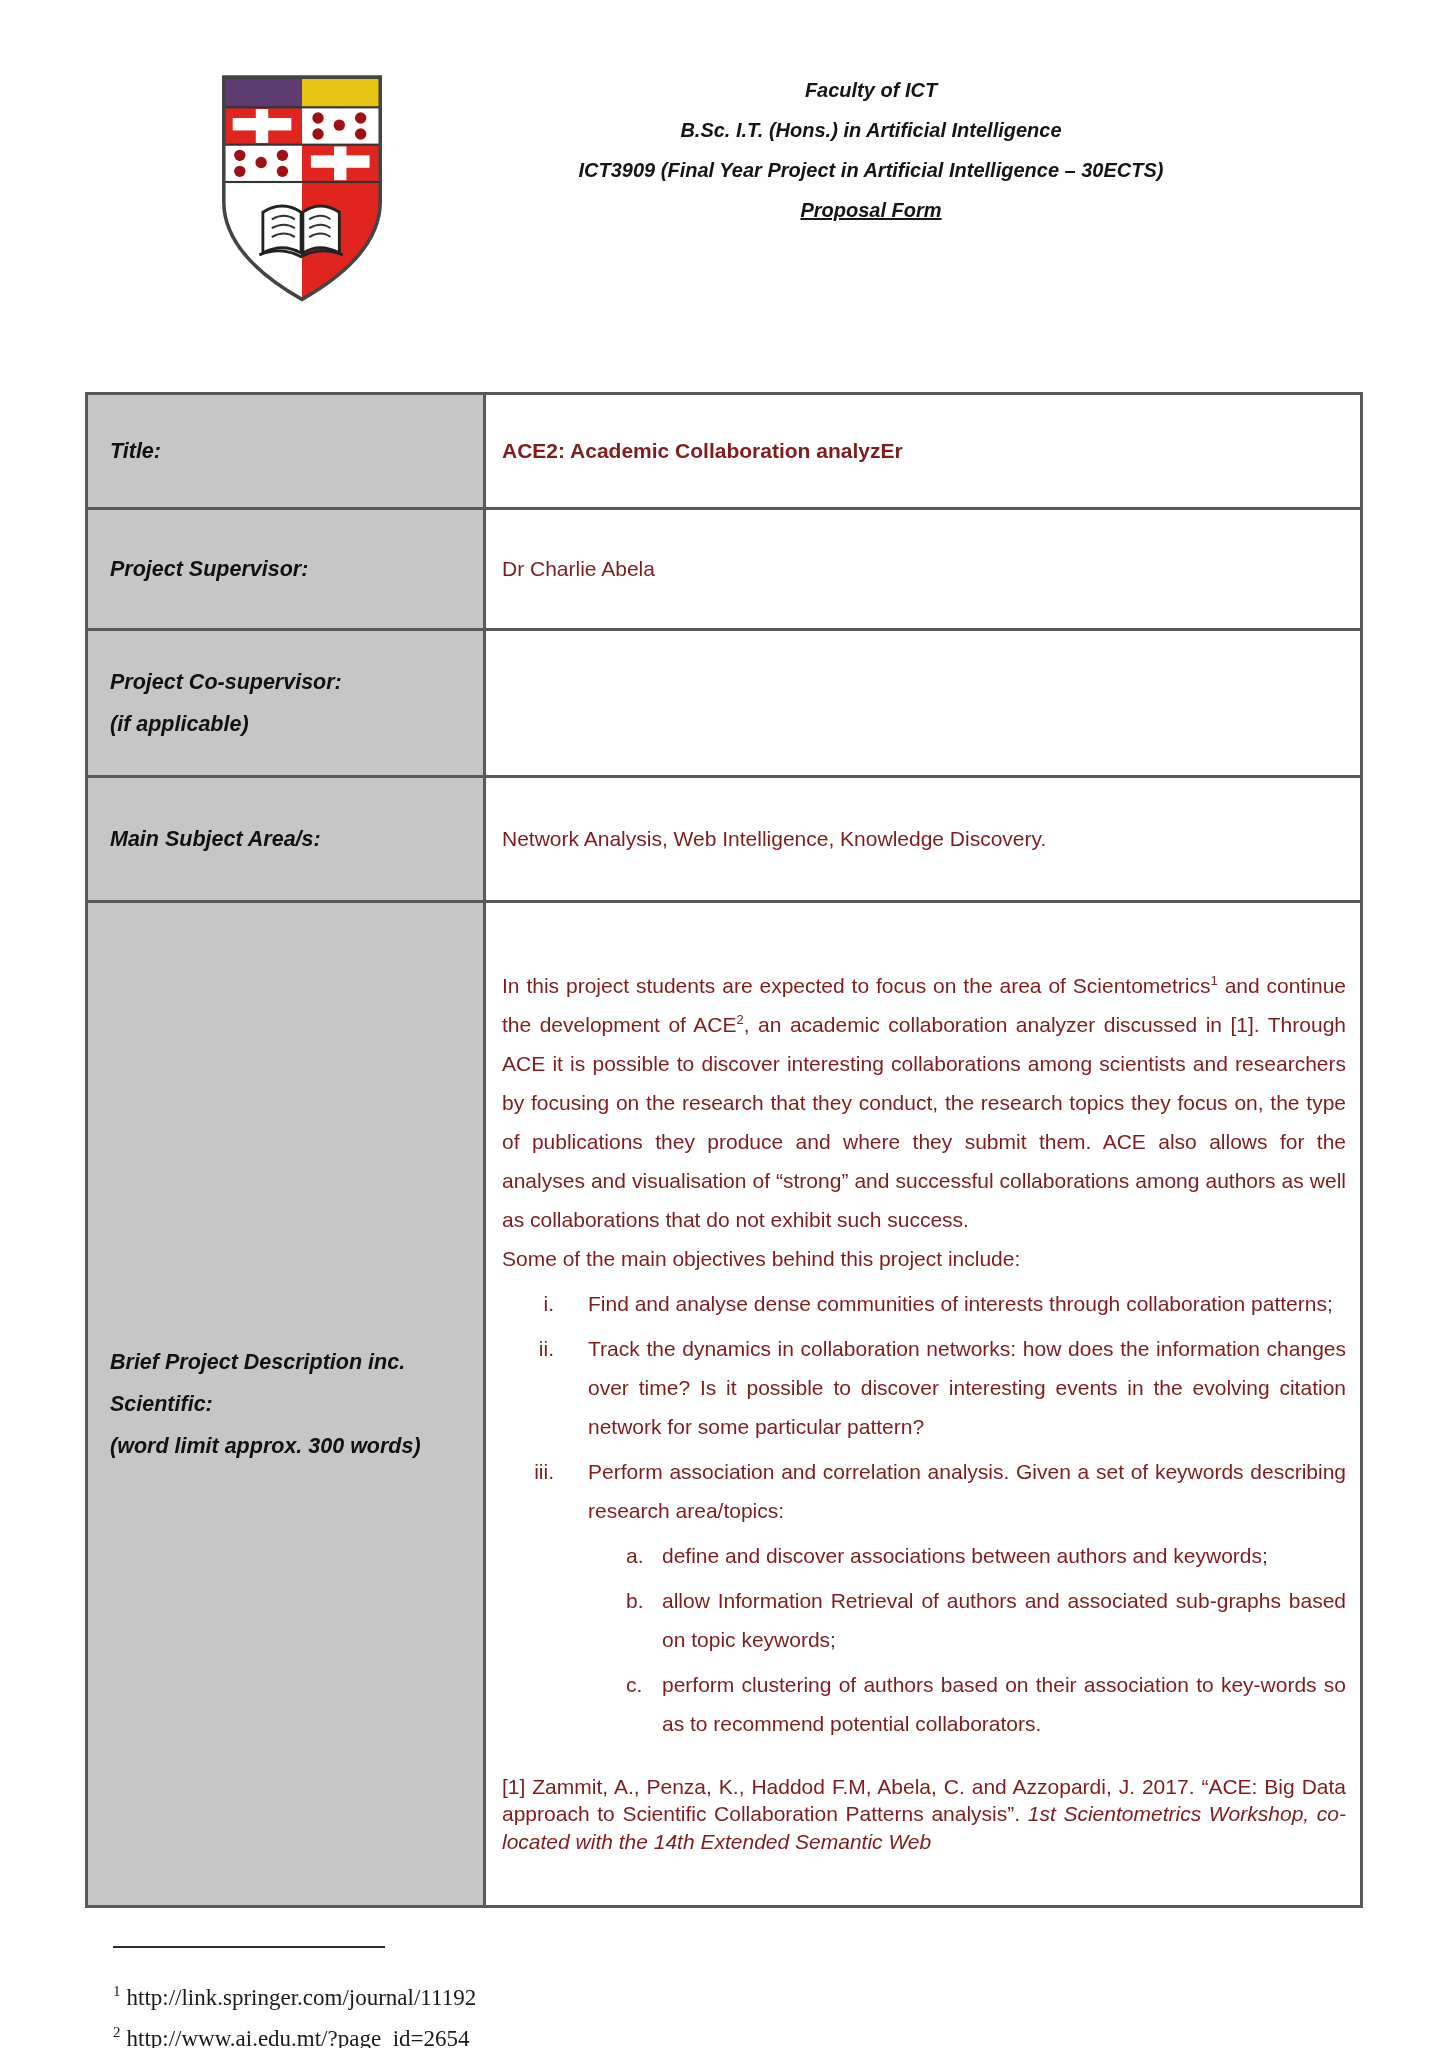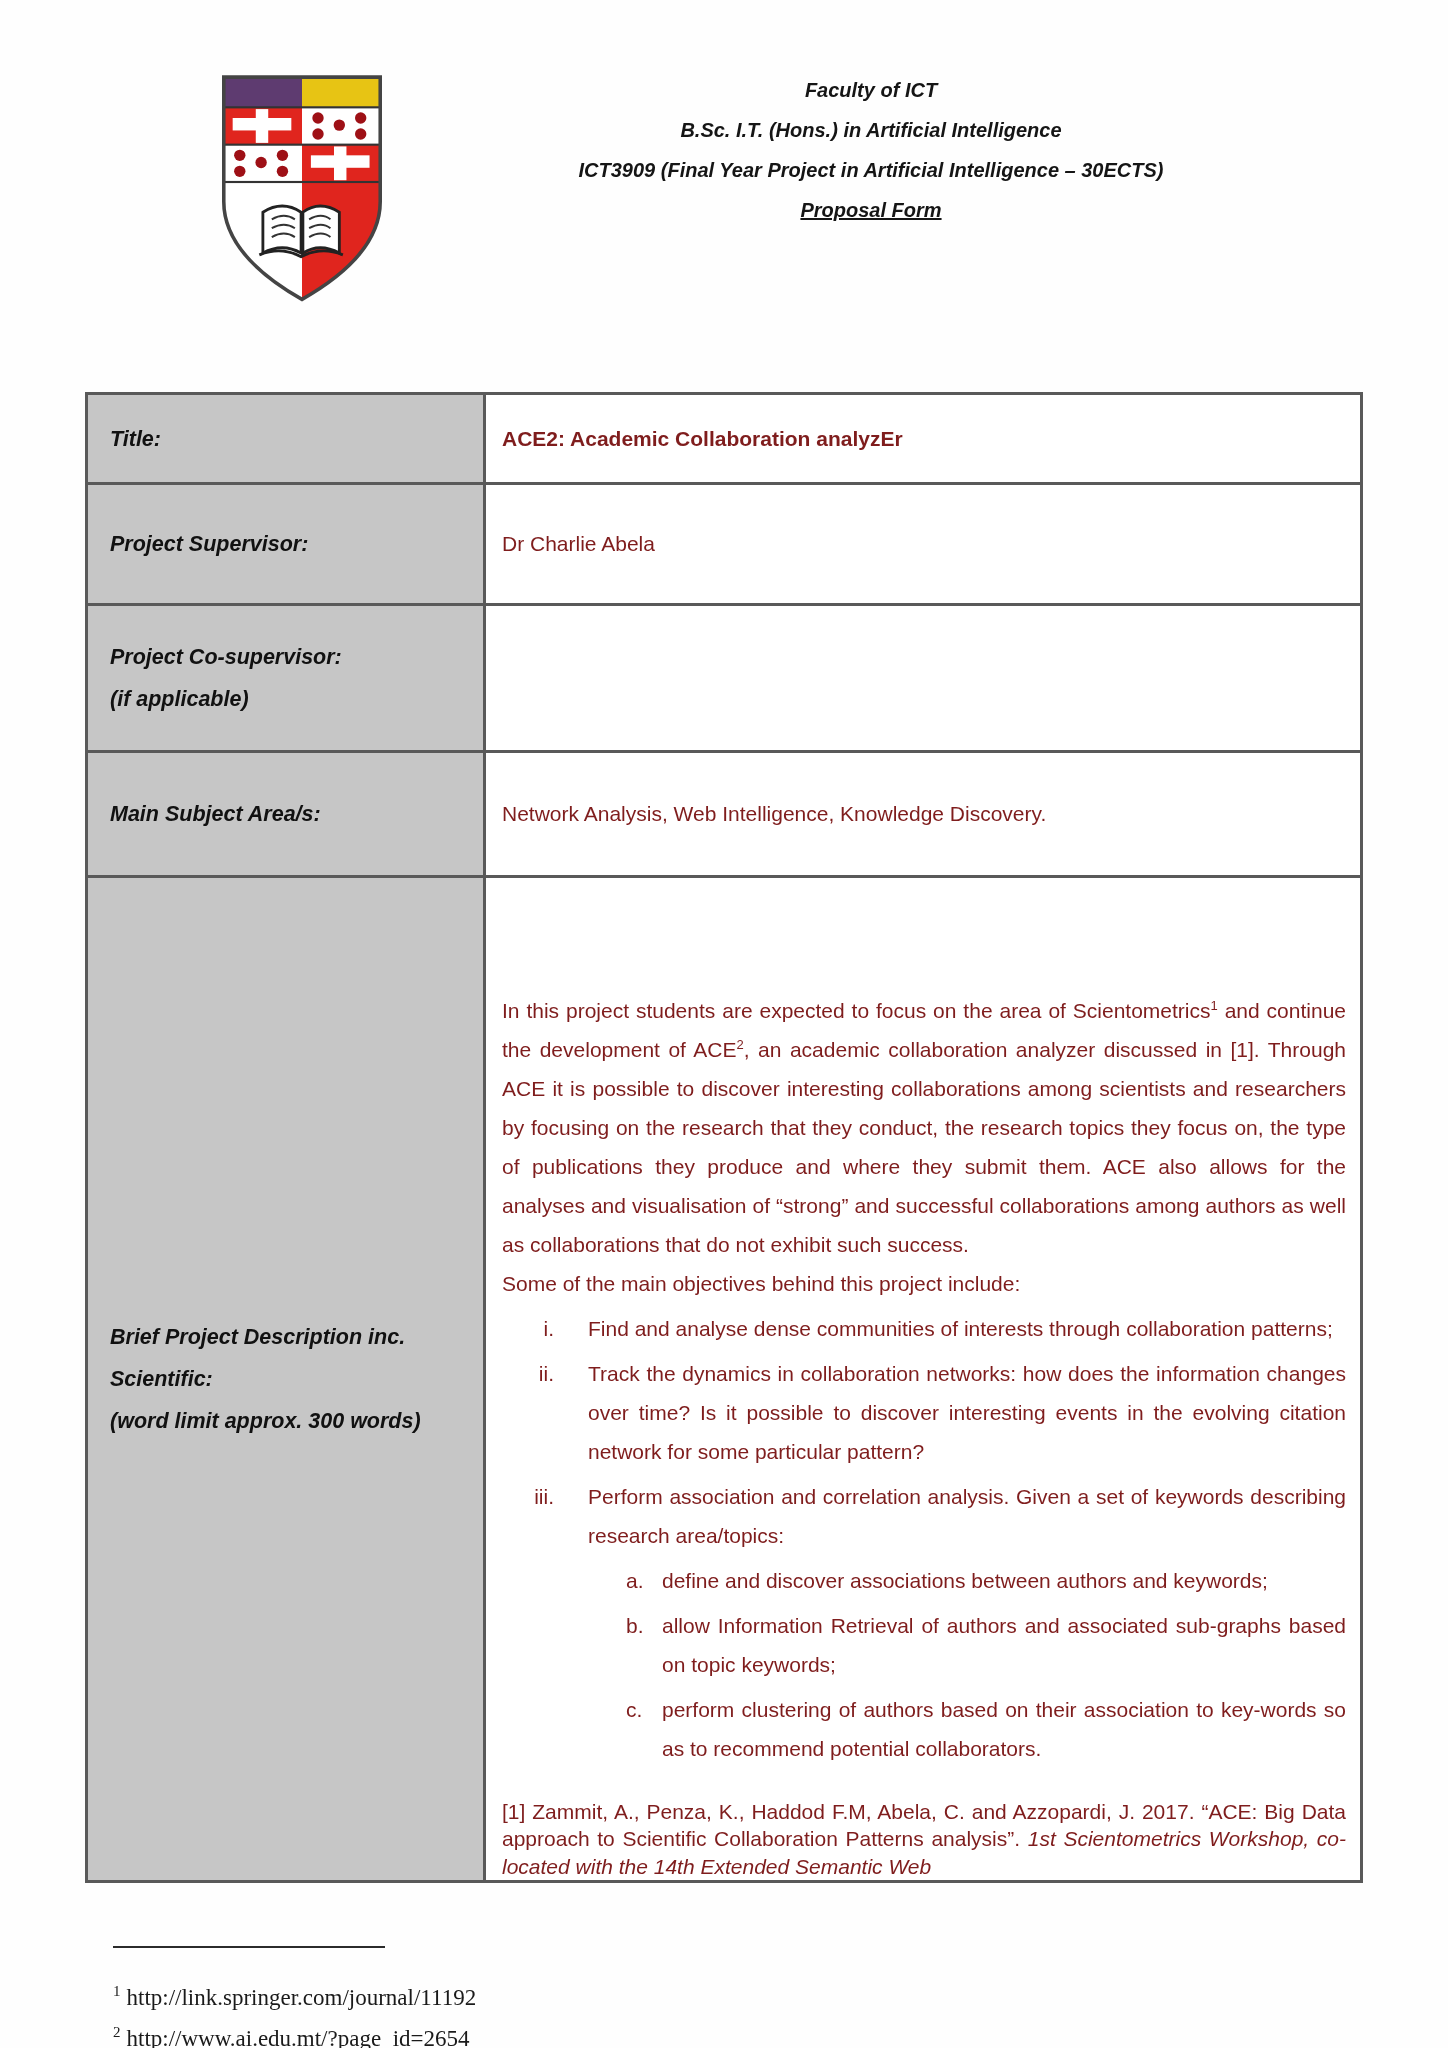"Title:" .h-title { height: 87px -> 112px }
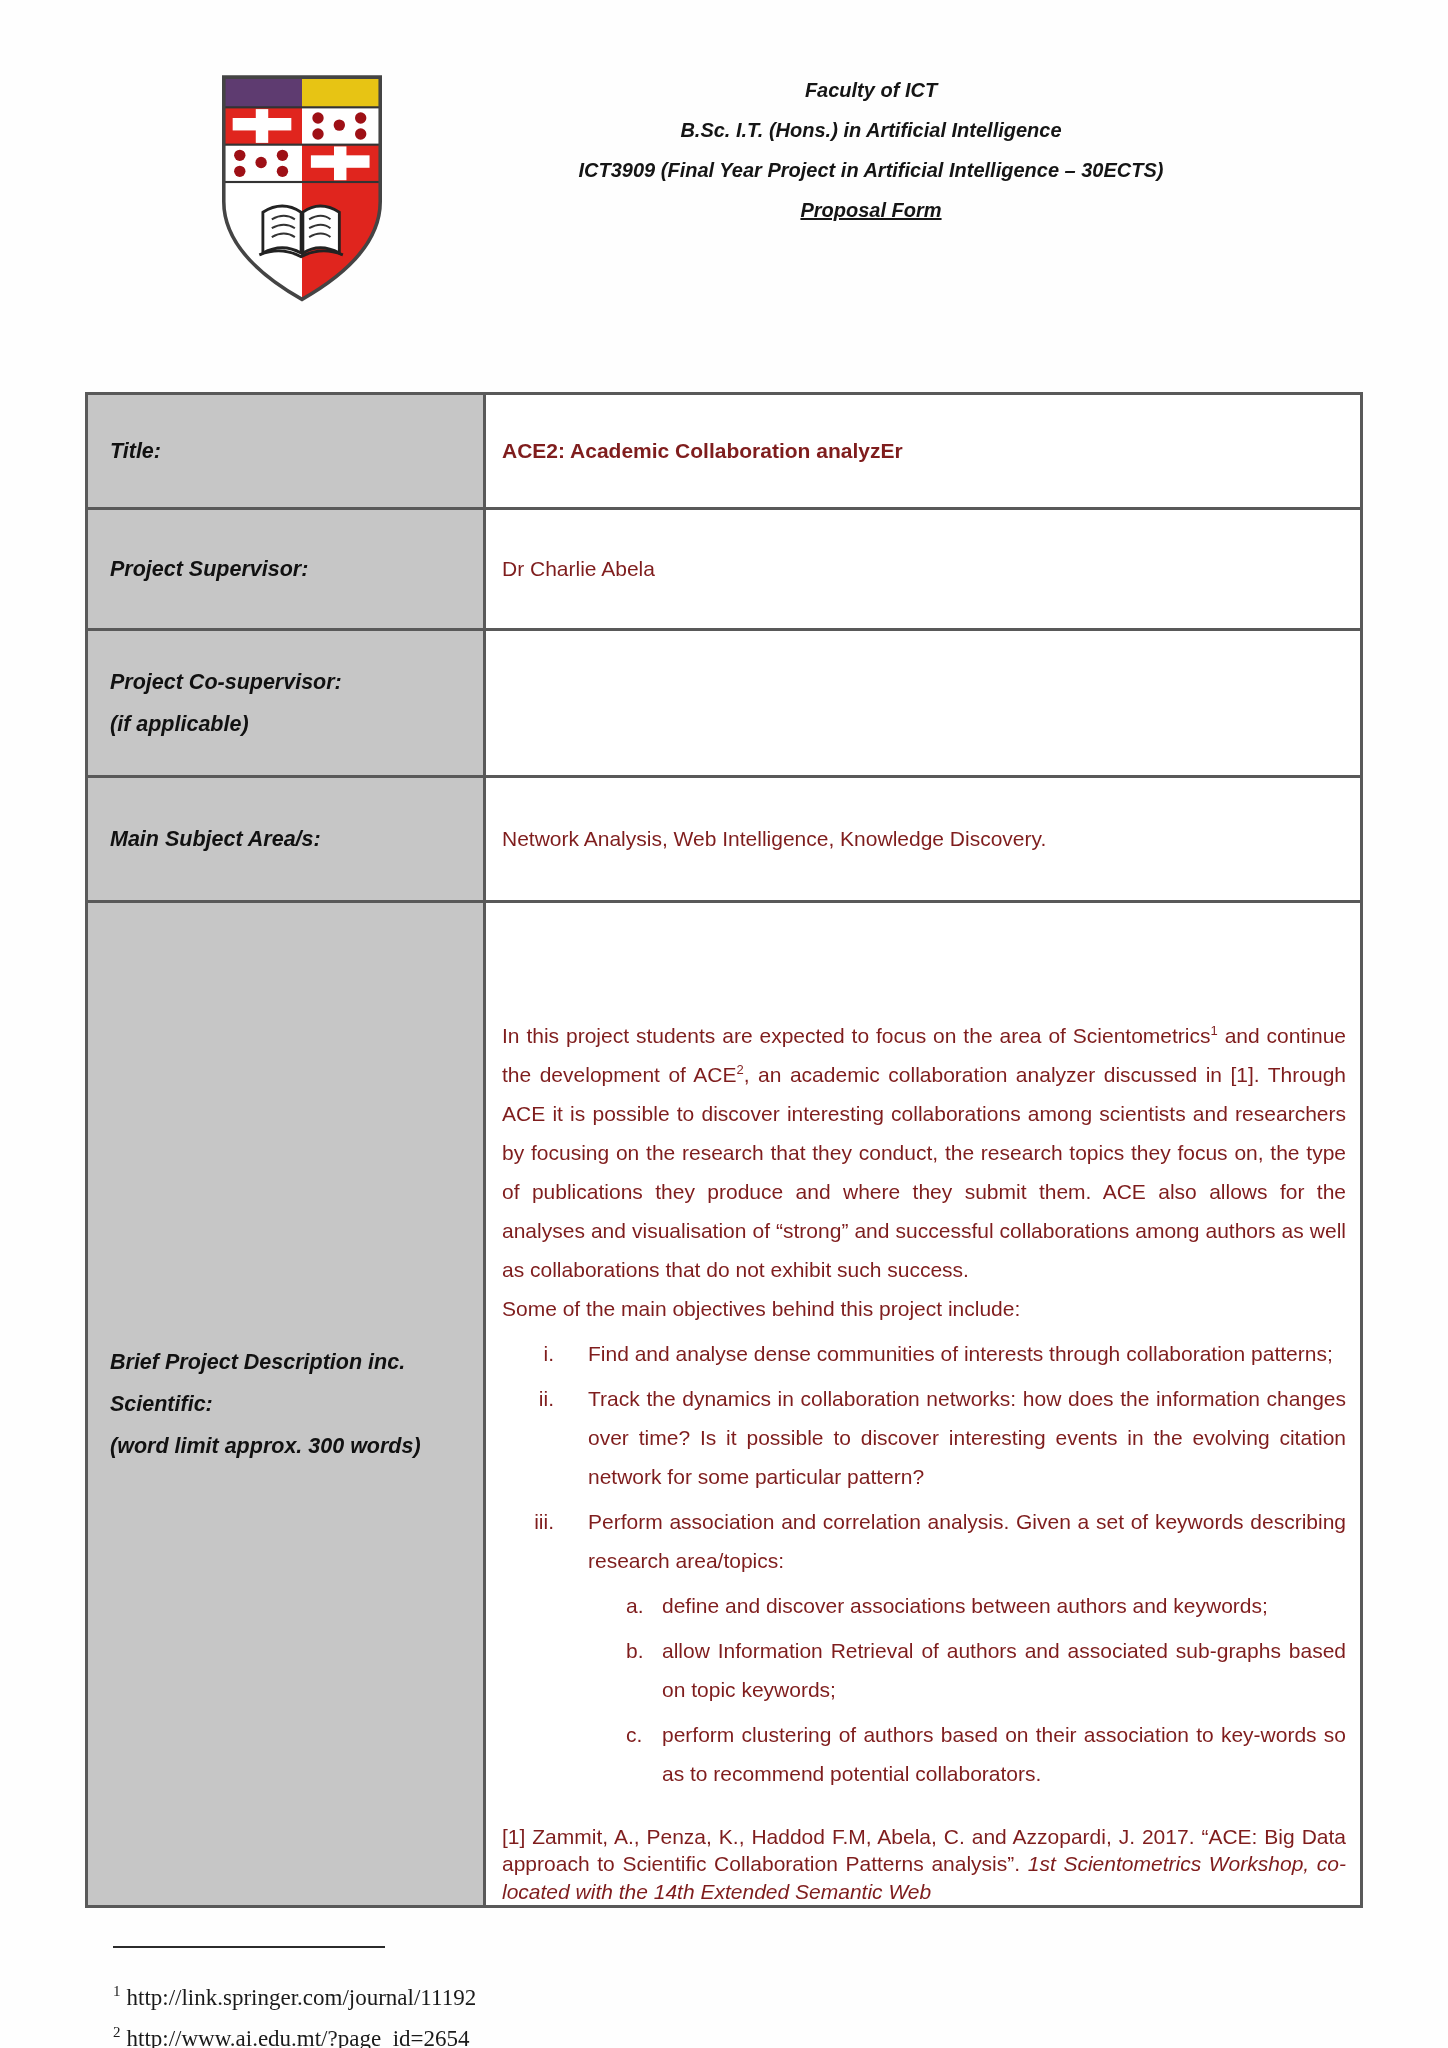"In this project students are" .desc-value { justify-content: flex-end -> center }
